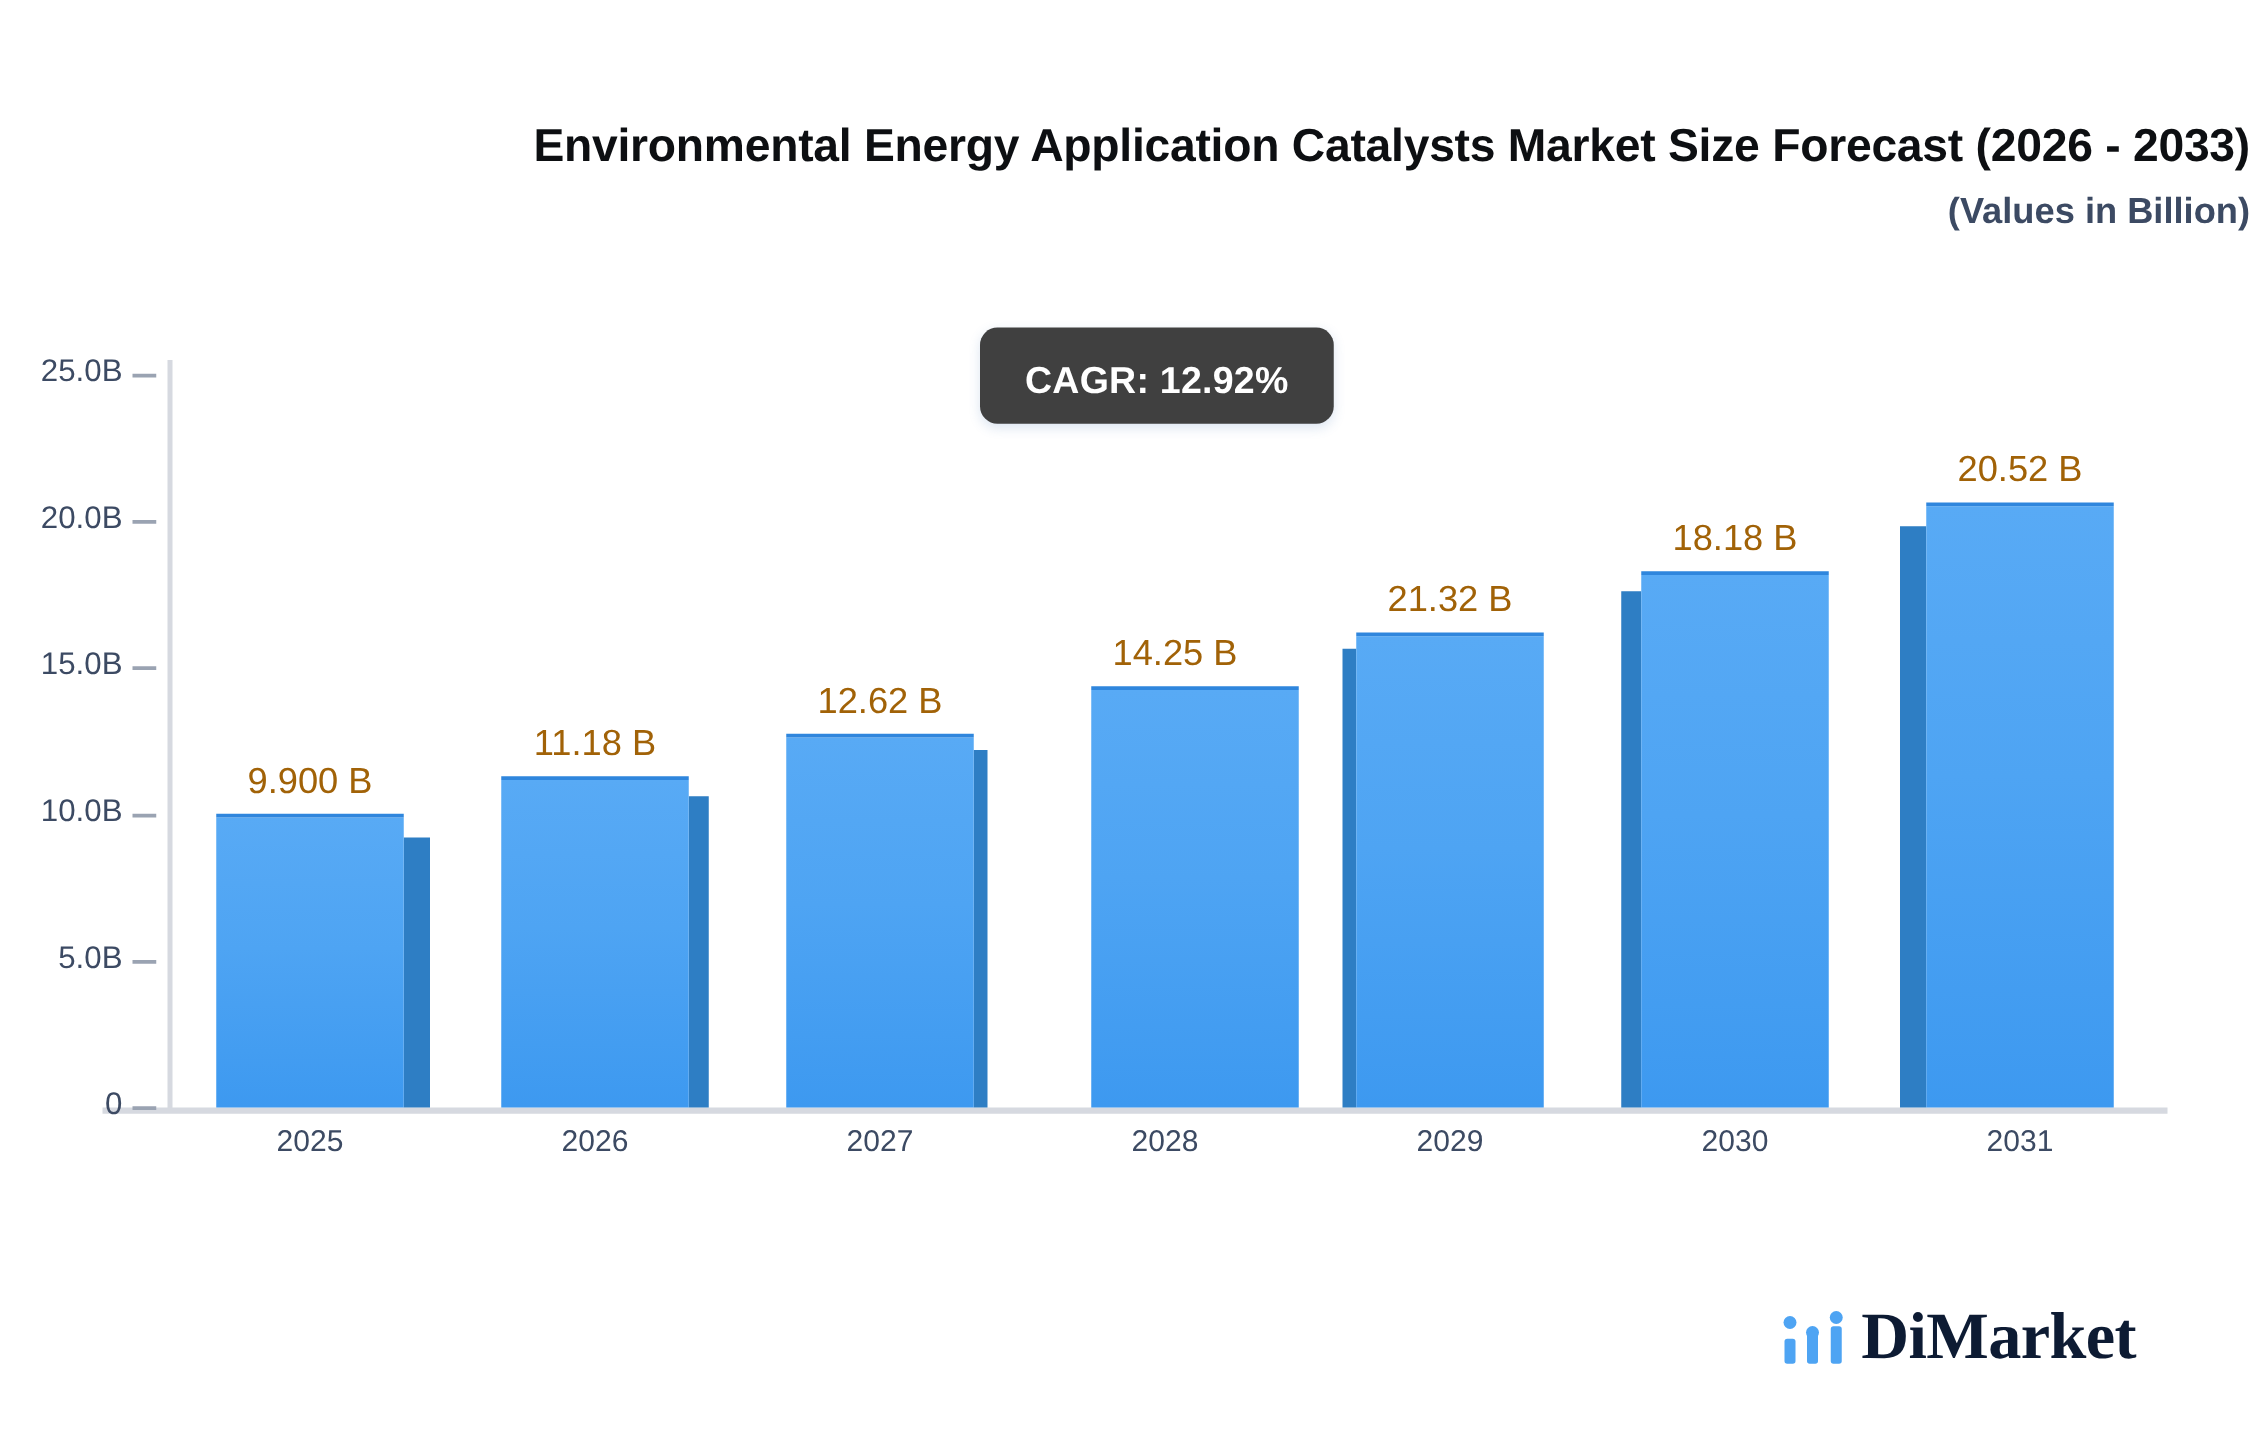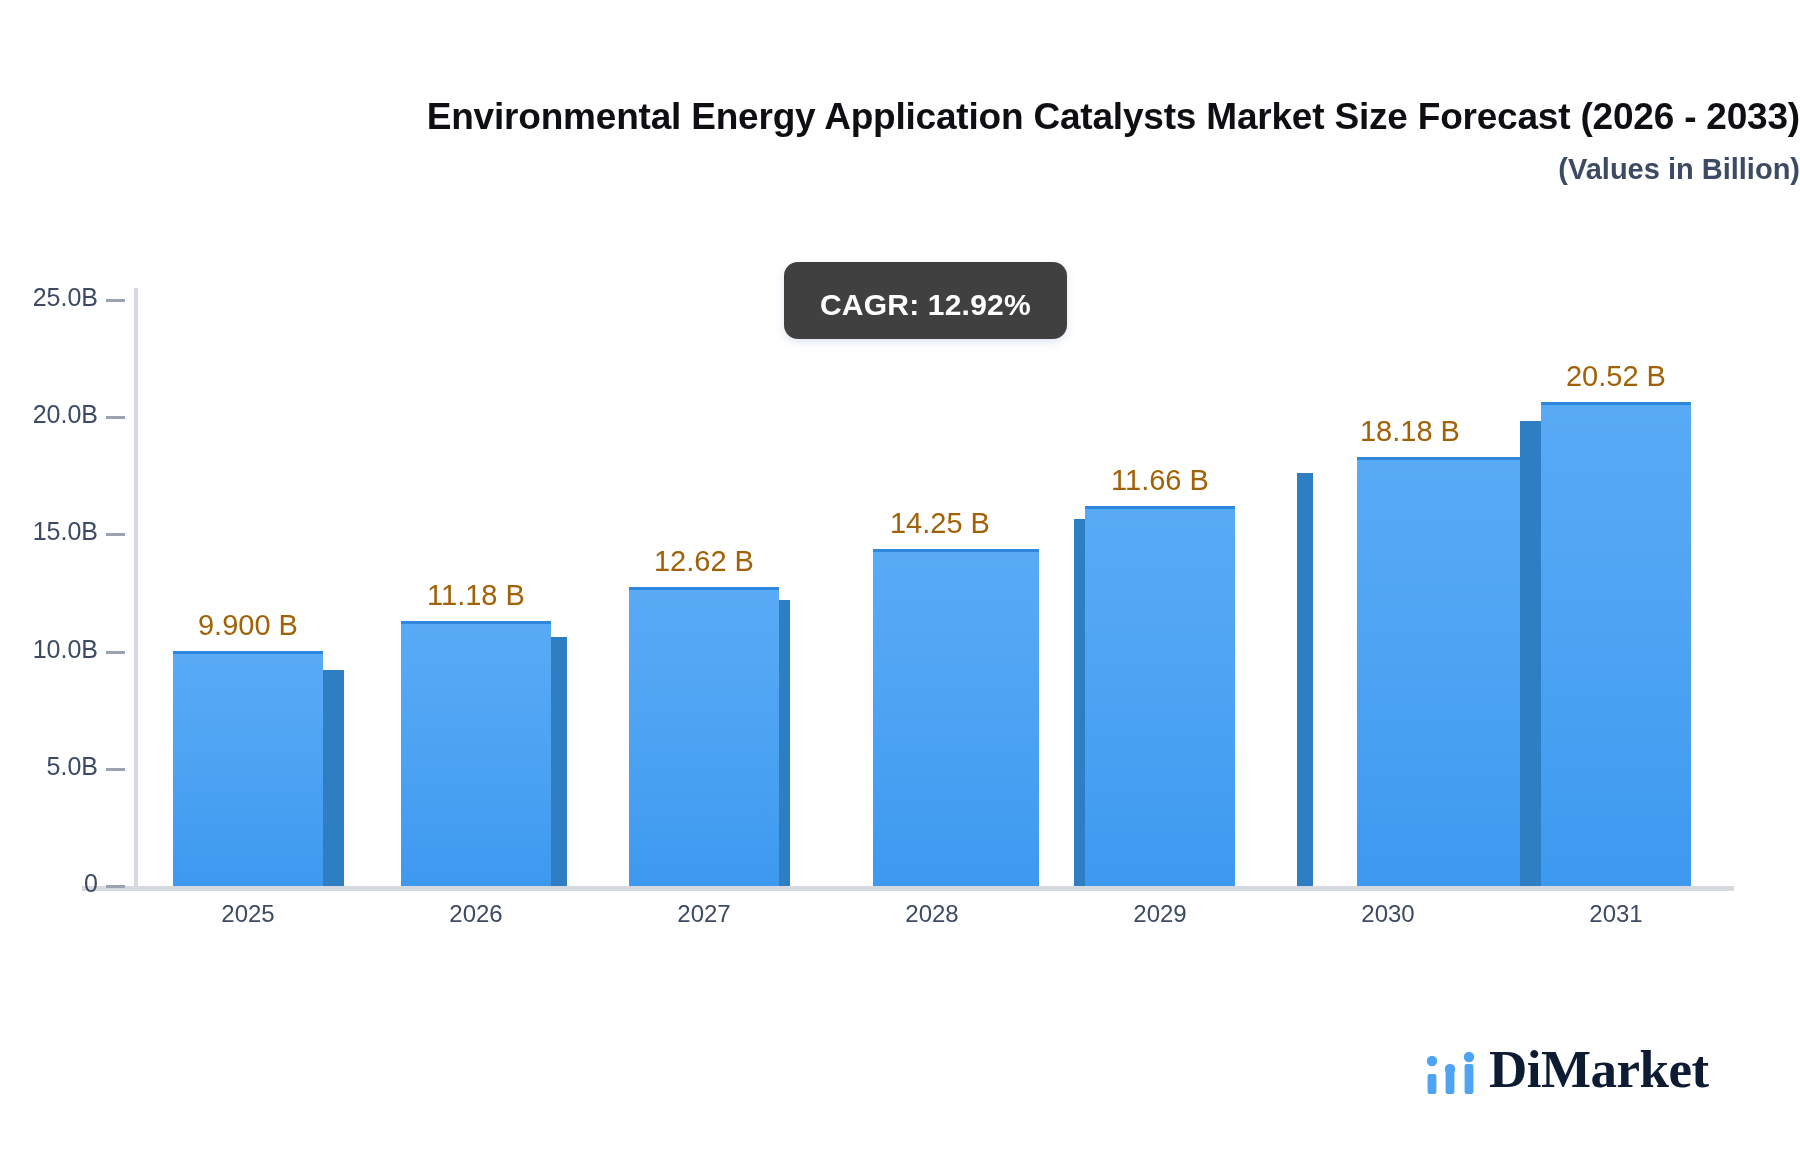"18.18 B" div.bar-wrap { padding-left: 44px -> none }
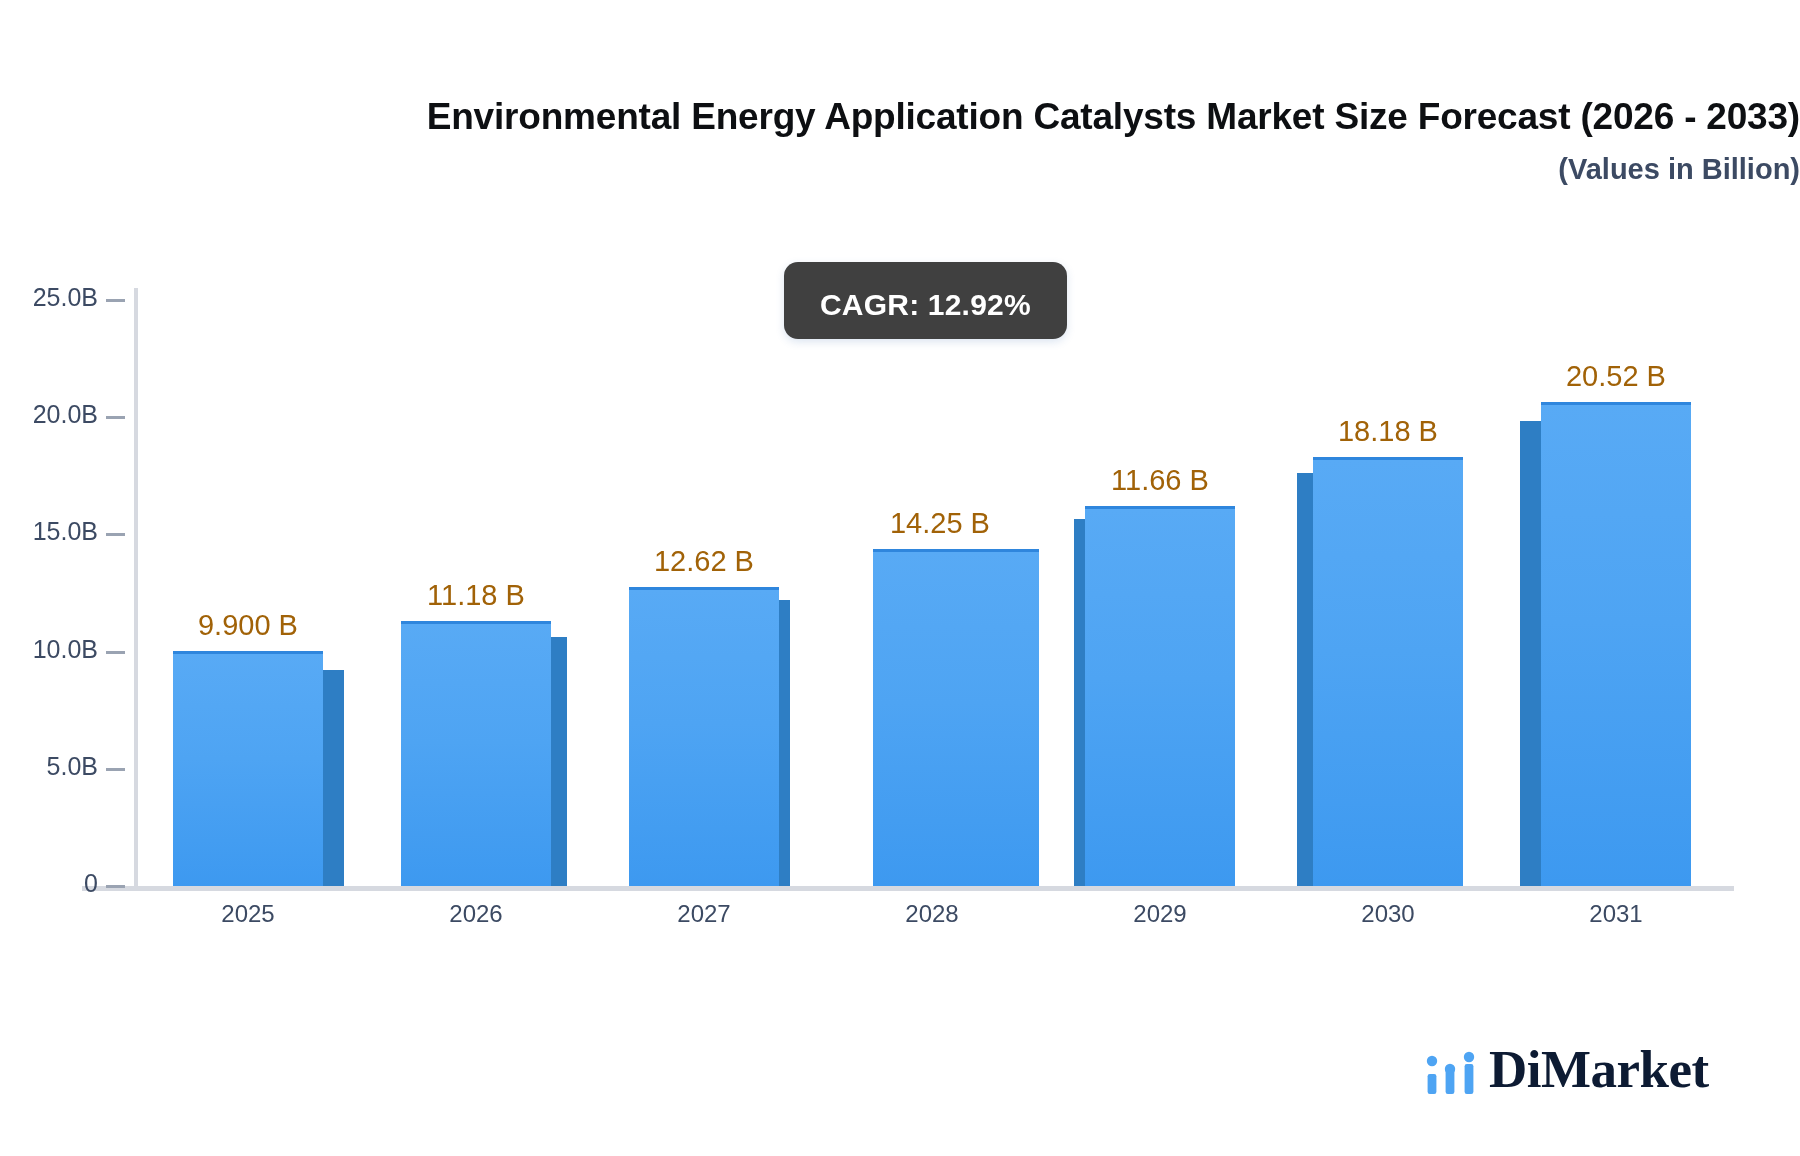"11.66 B" div.bar-value { text: 11.66 -> 21.32 }
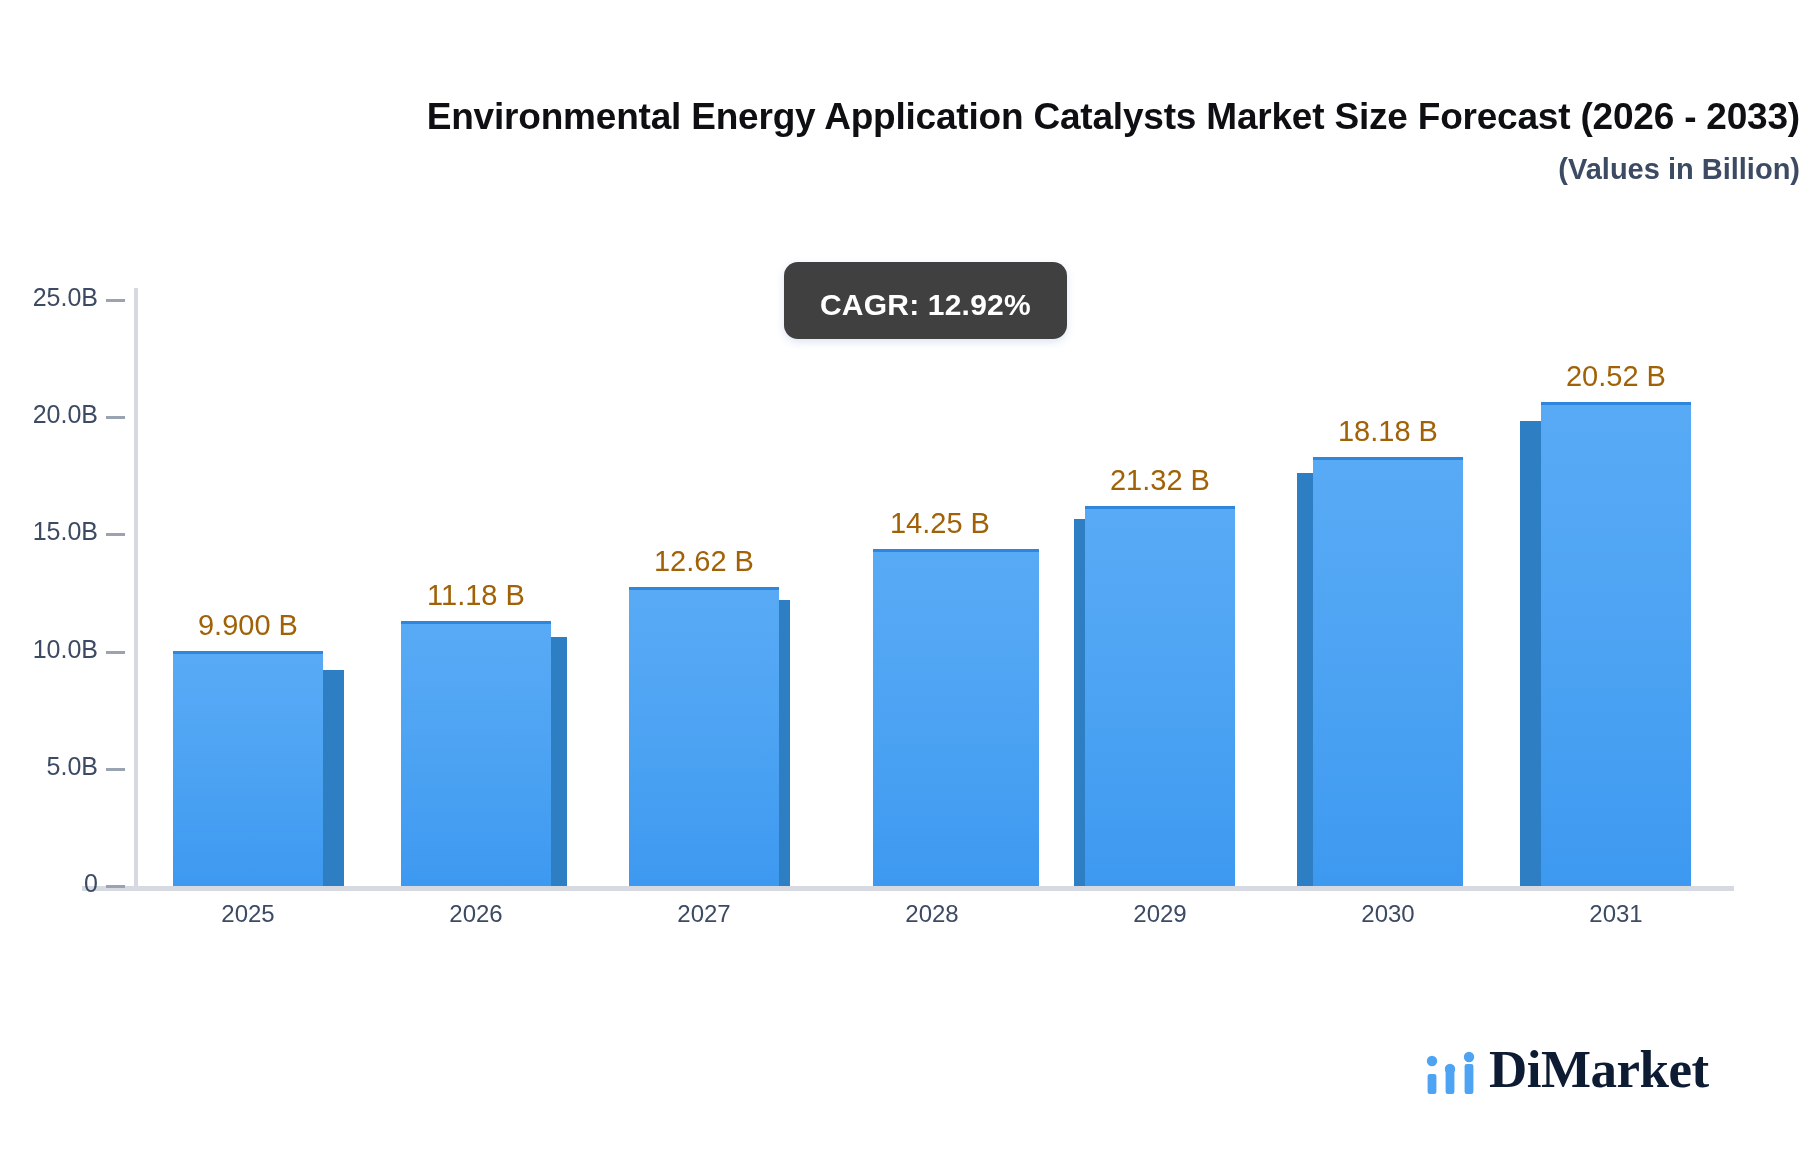"DiMarket" #logo { align-items: flex-end -> center }
